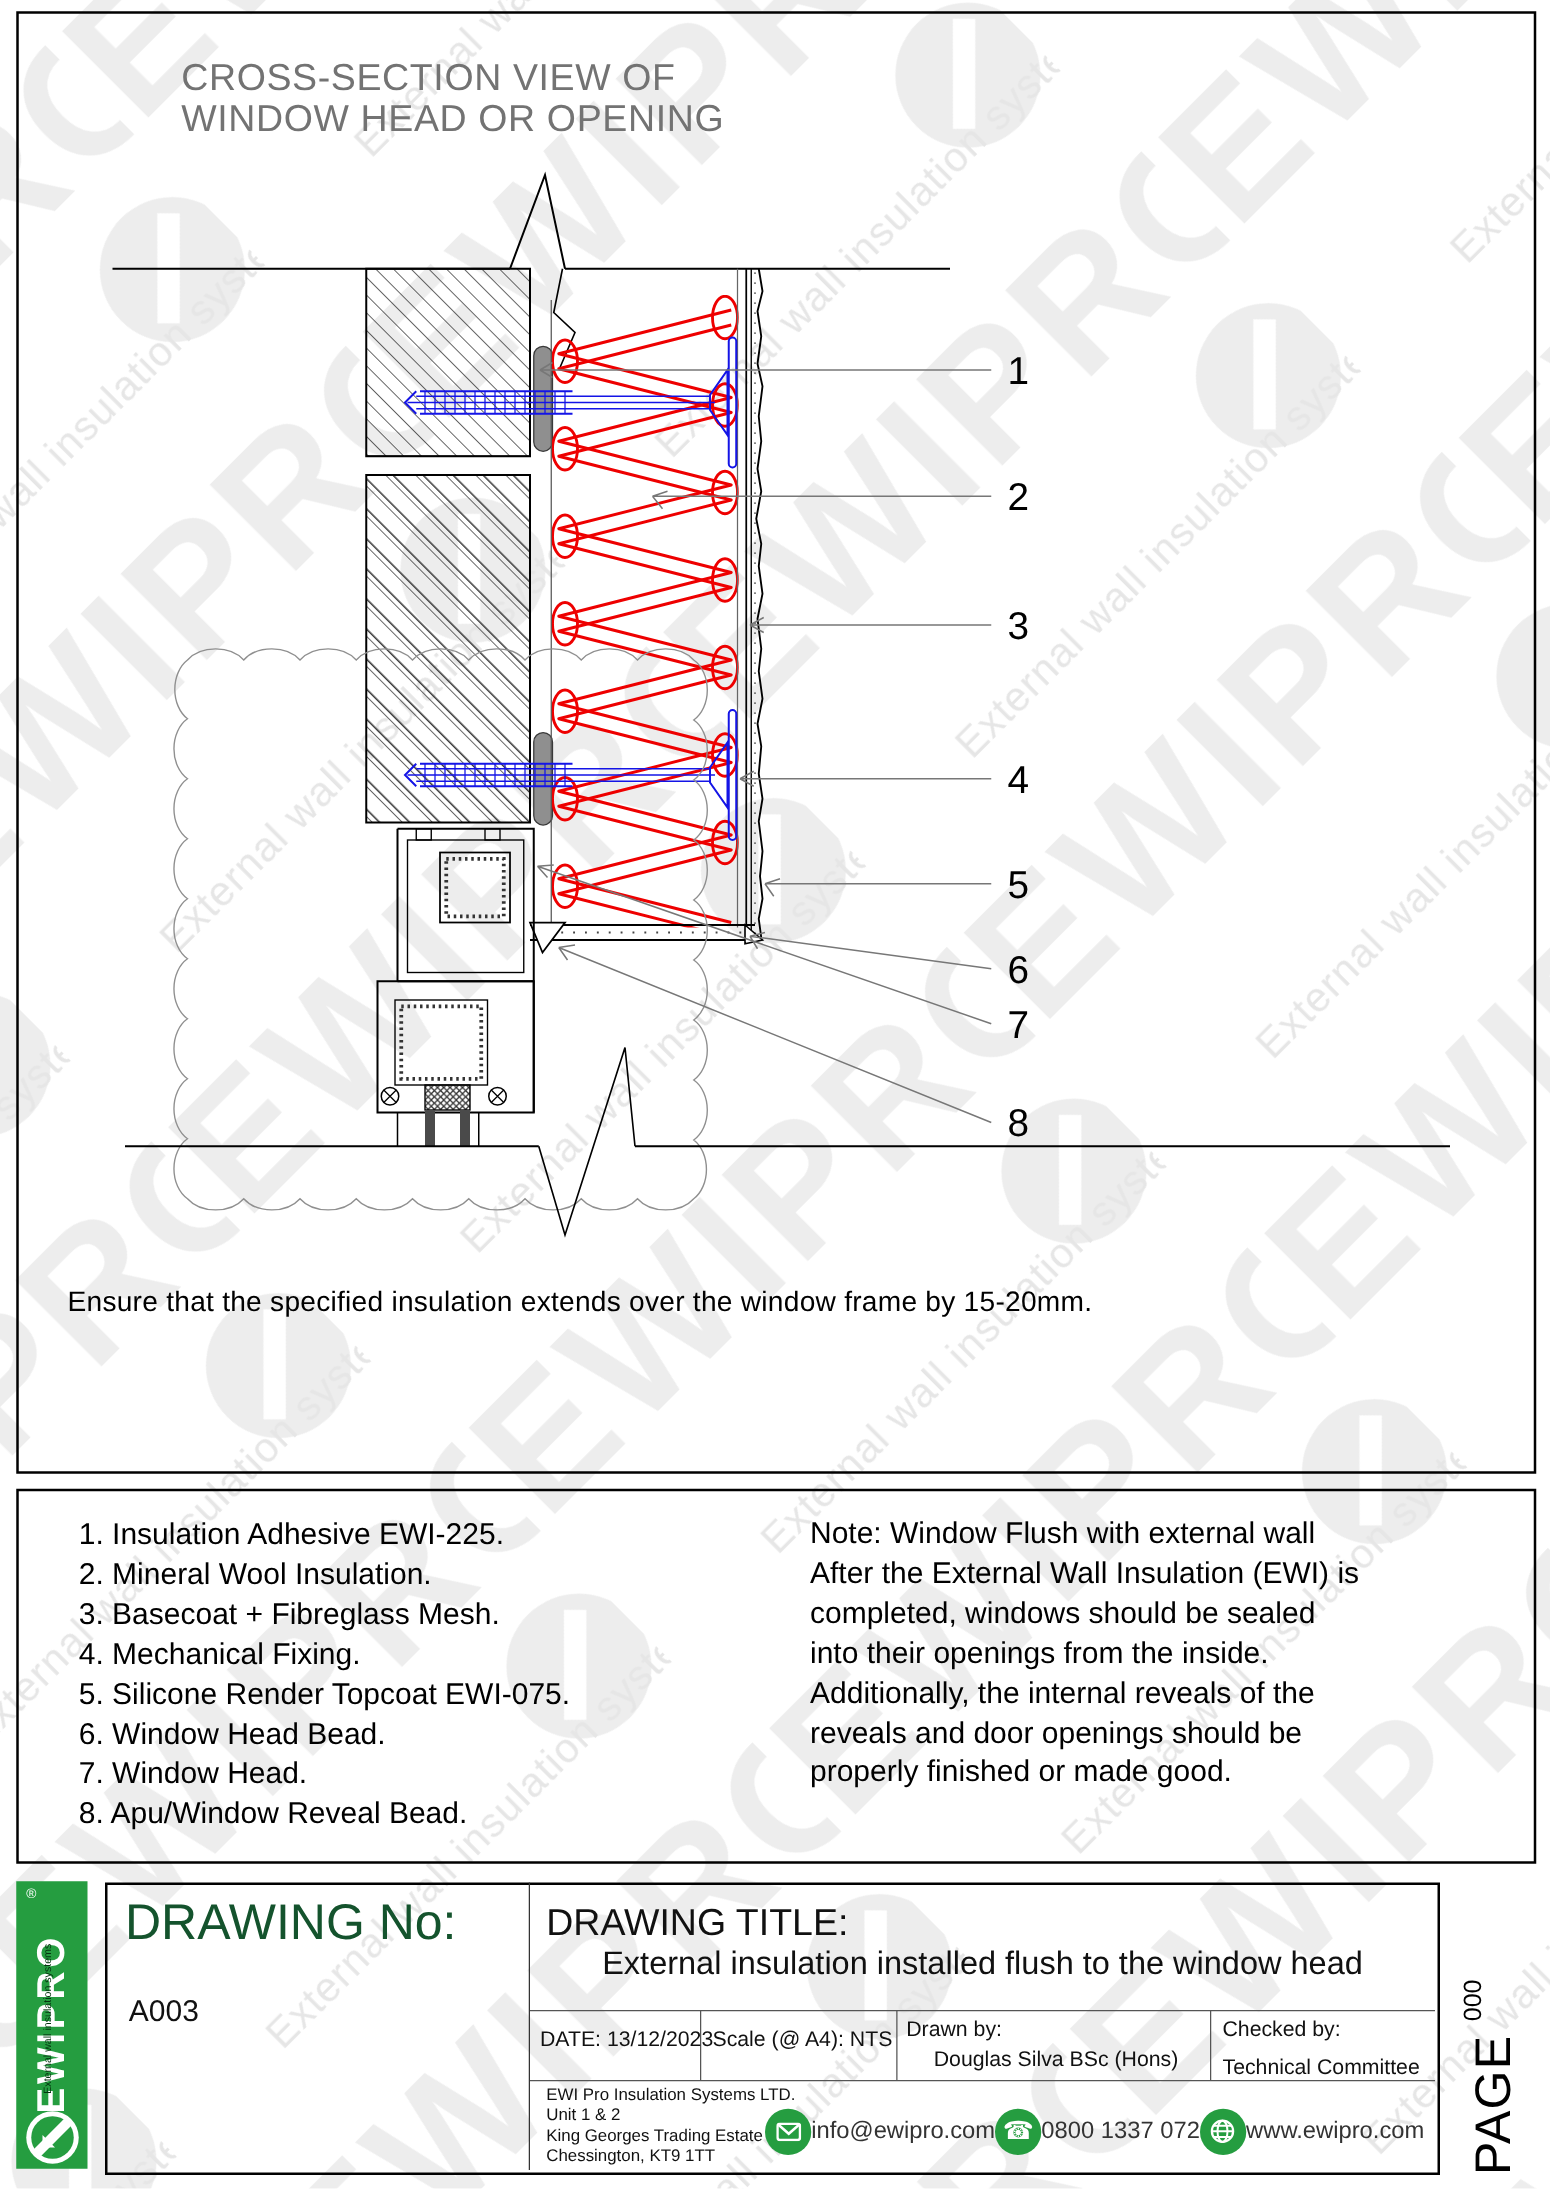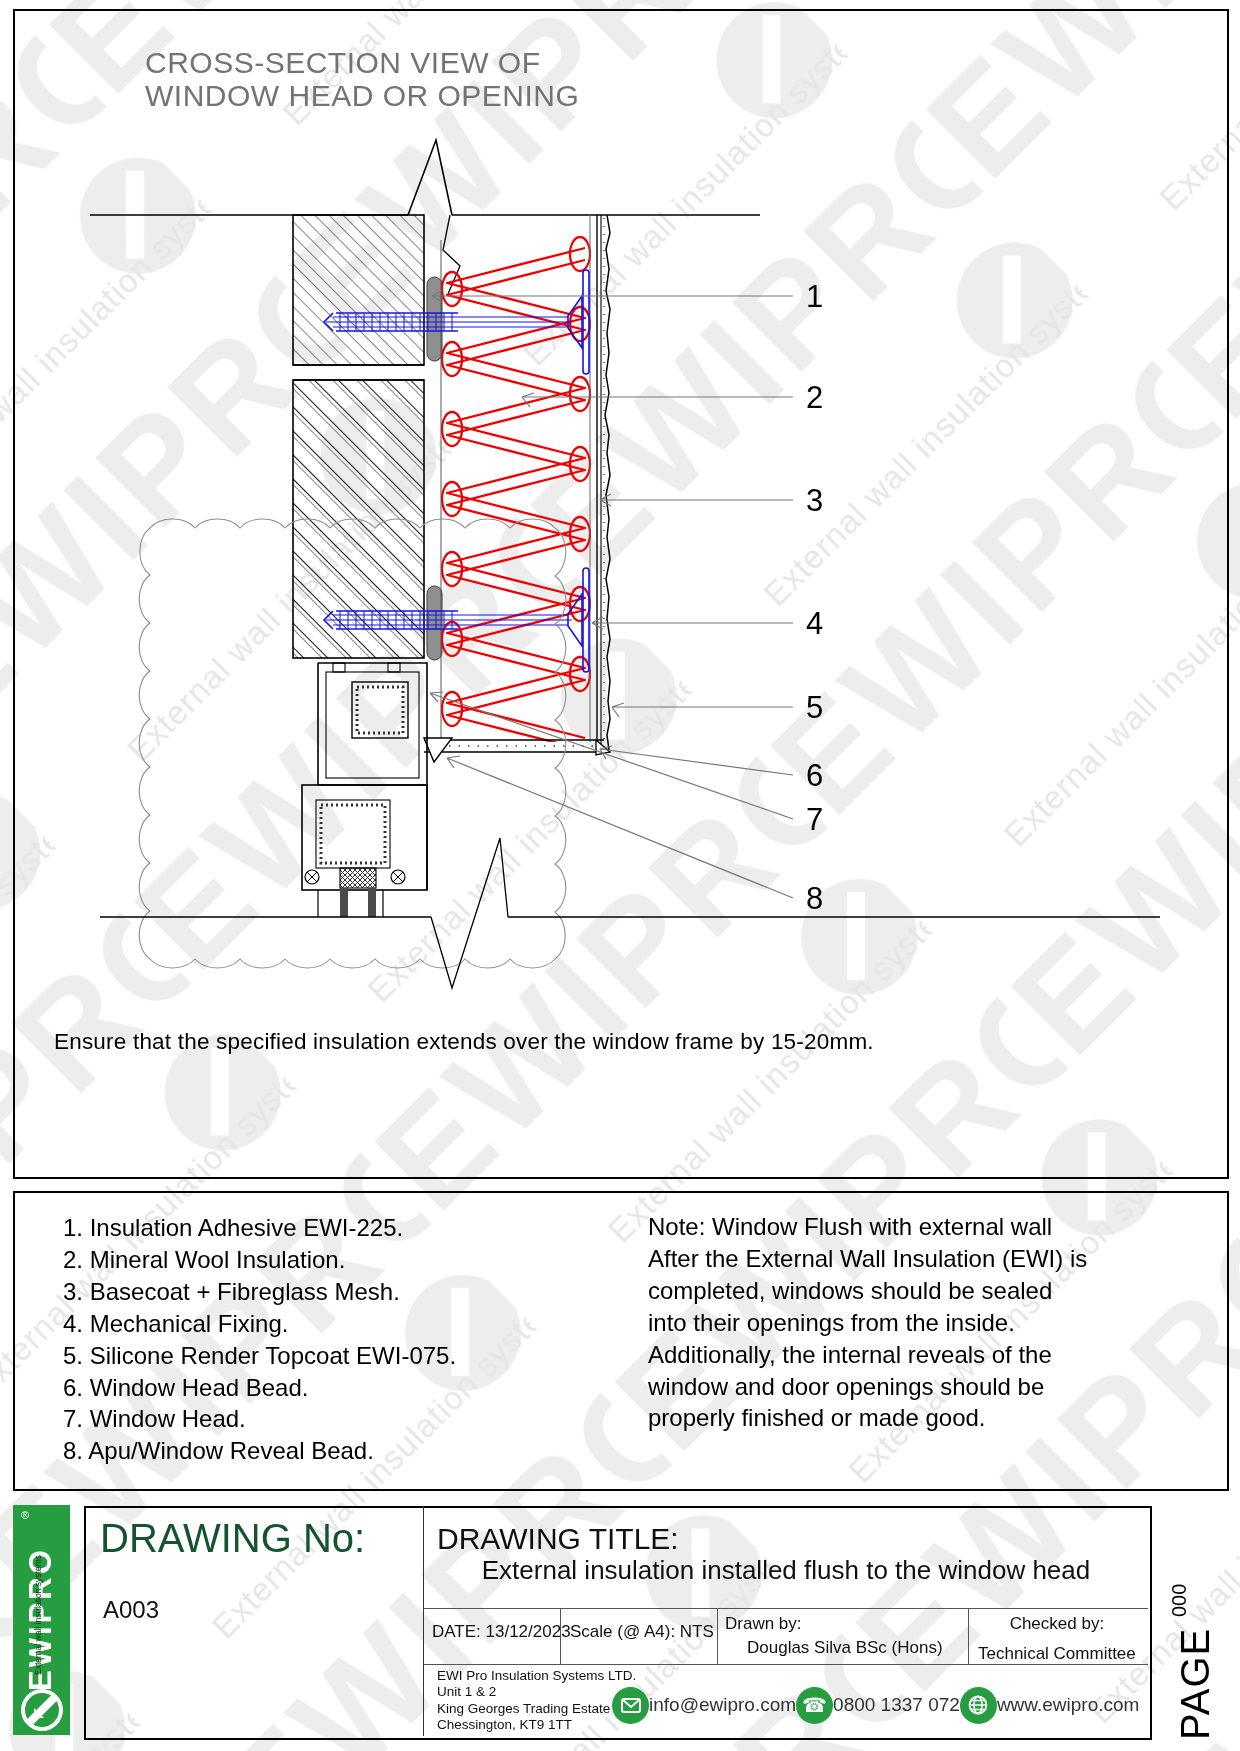"window and door openings should" div { text: window -> reveals }
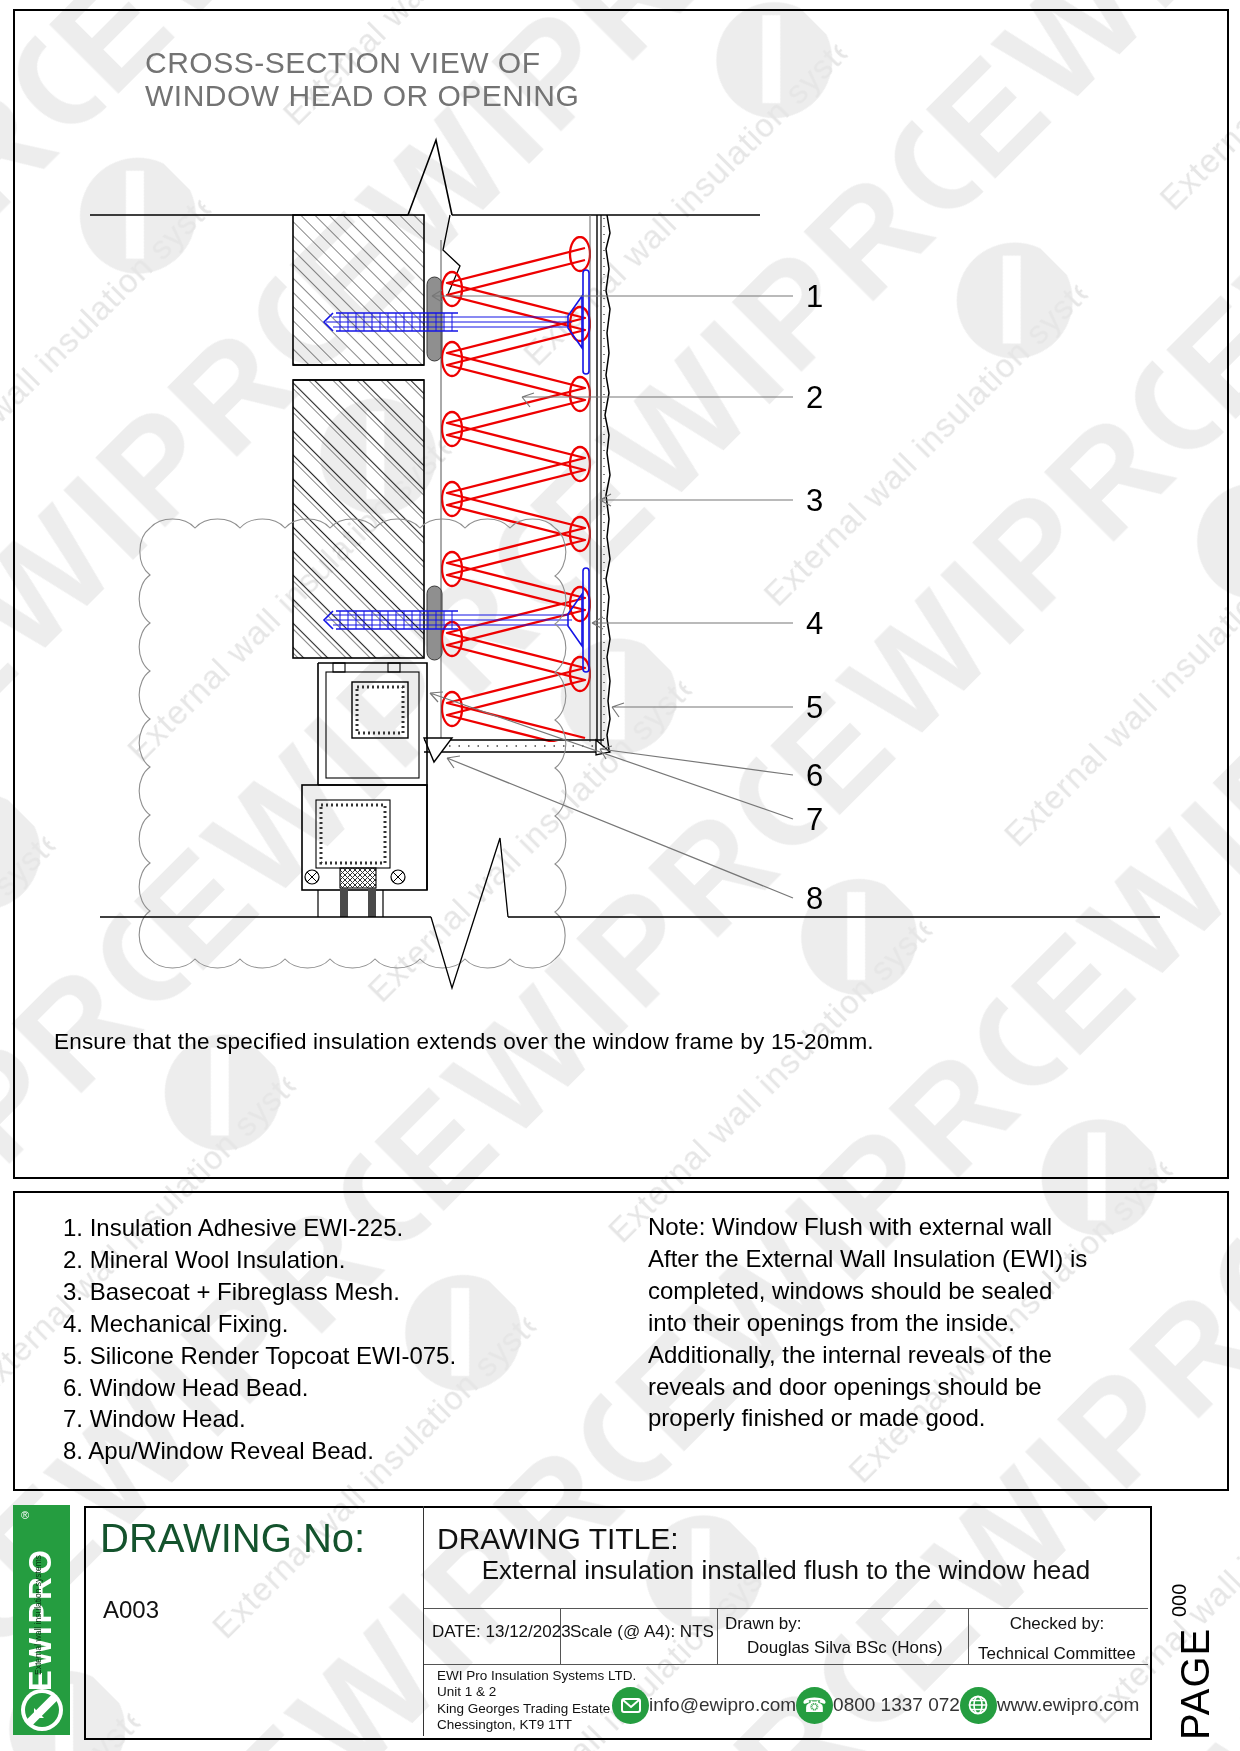"Checked by:" .cell-checked { text-align: center -> none }
